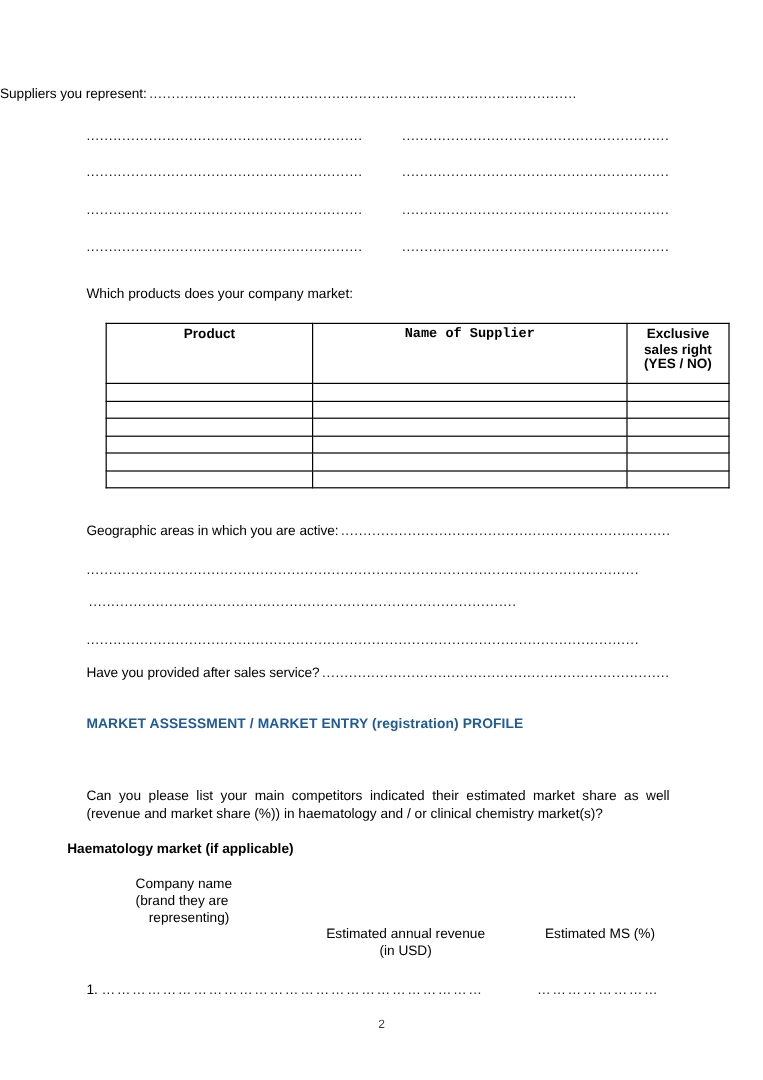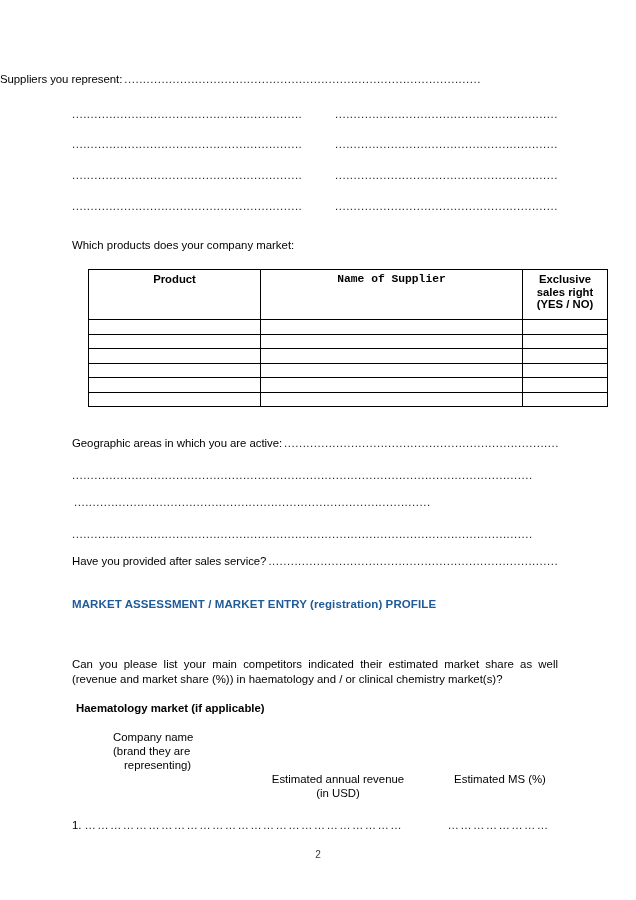"Haematology market (if applicable)" div.subhead { left: 76px -> 56px }
